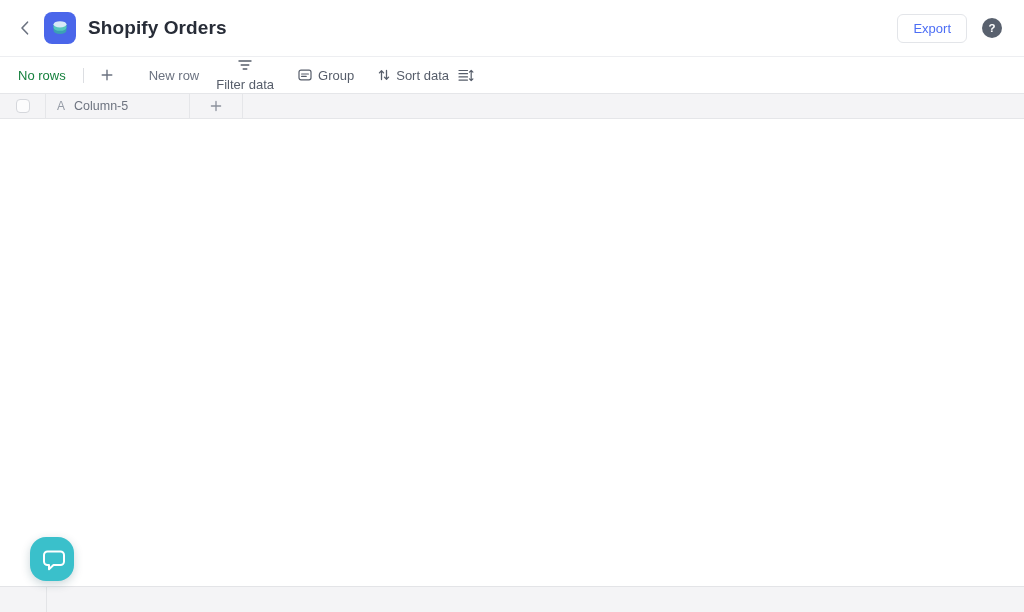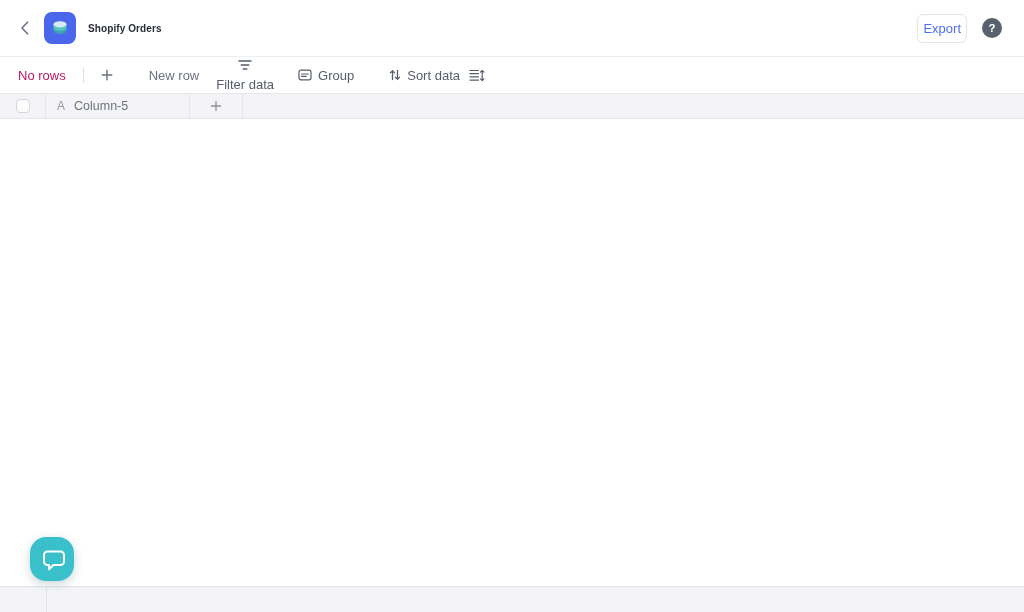"Shopify Orders" .page-title { font-size: 10px -> 19px }
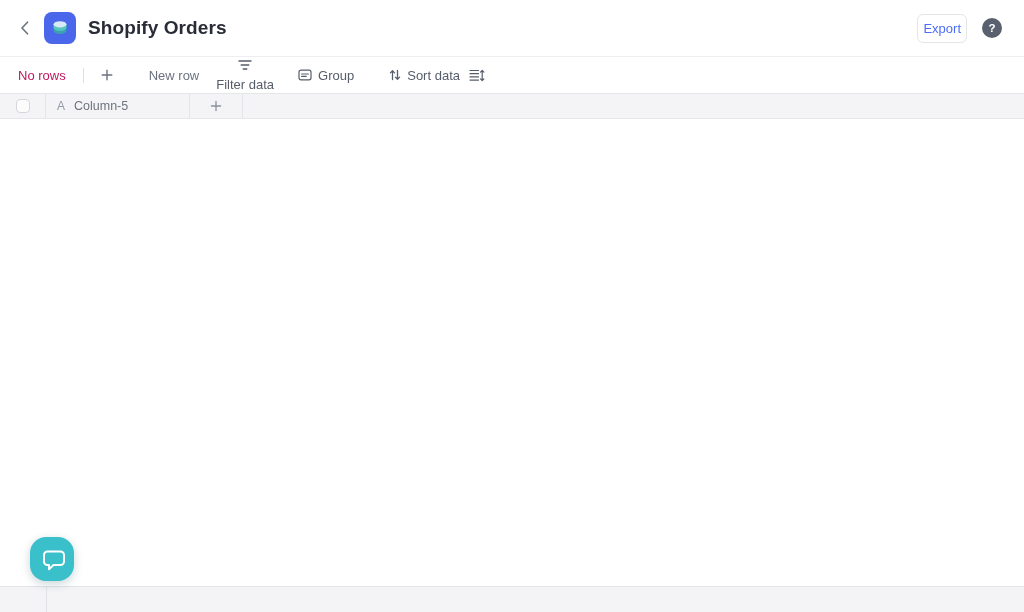"Export" .export-btn { padding: 0 5px -> 0 15px }
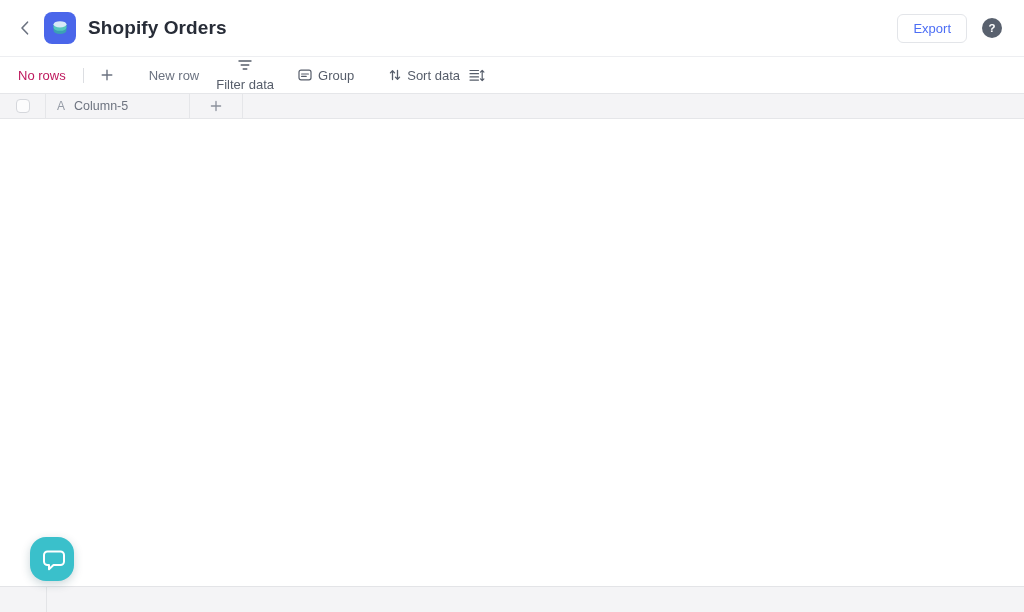"No rows" .row-count { color: #be185d -> #15803d }
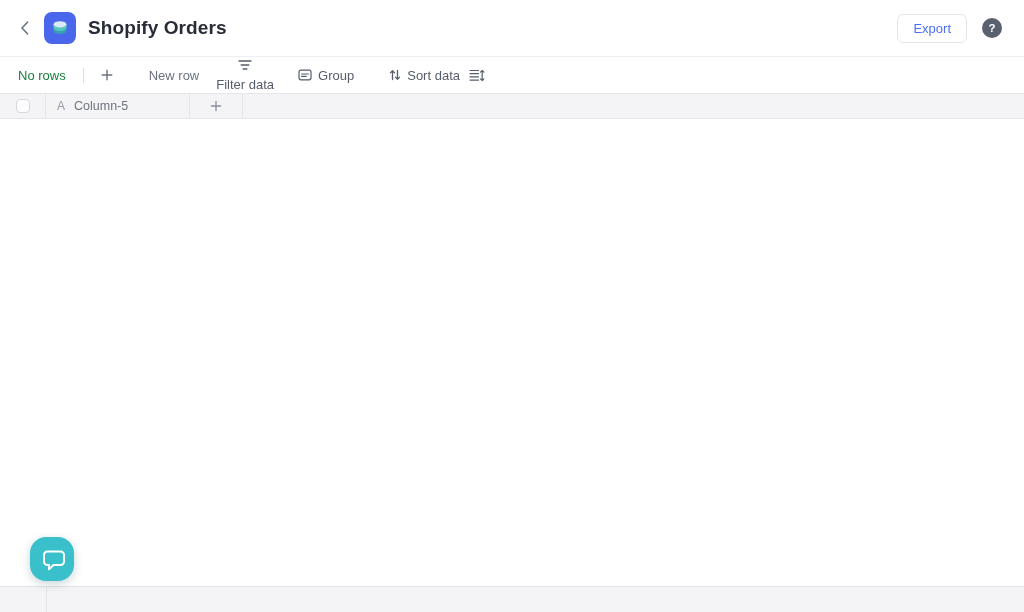"Group" .btn-group { margin-right: 35px -> 24px }
